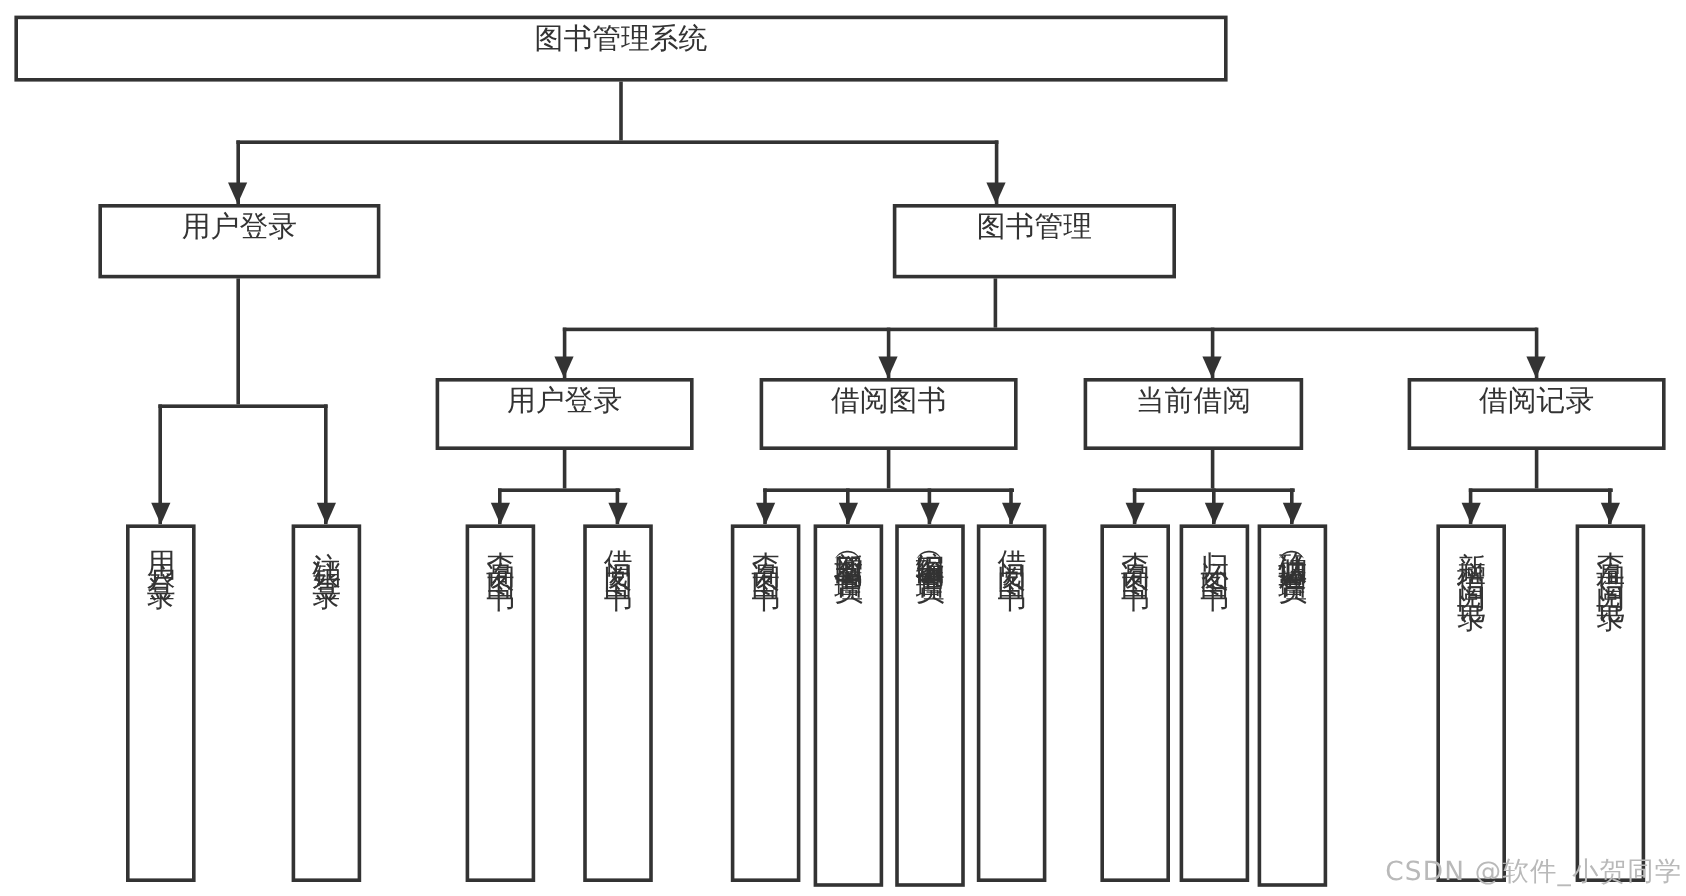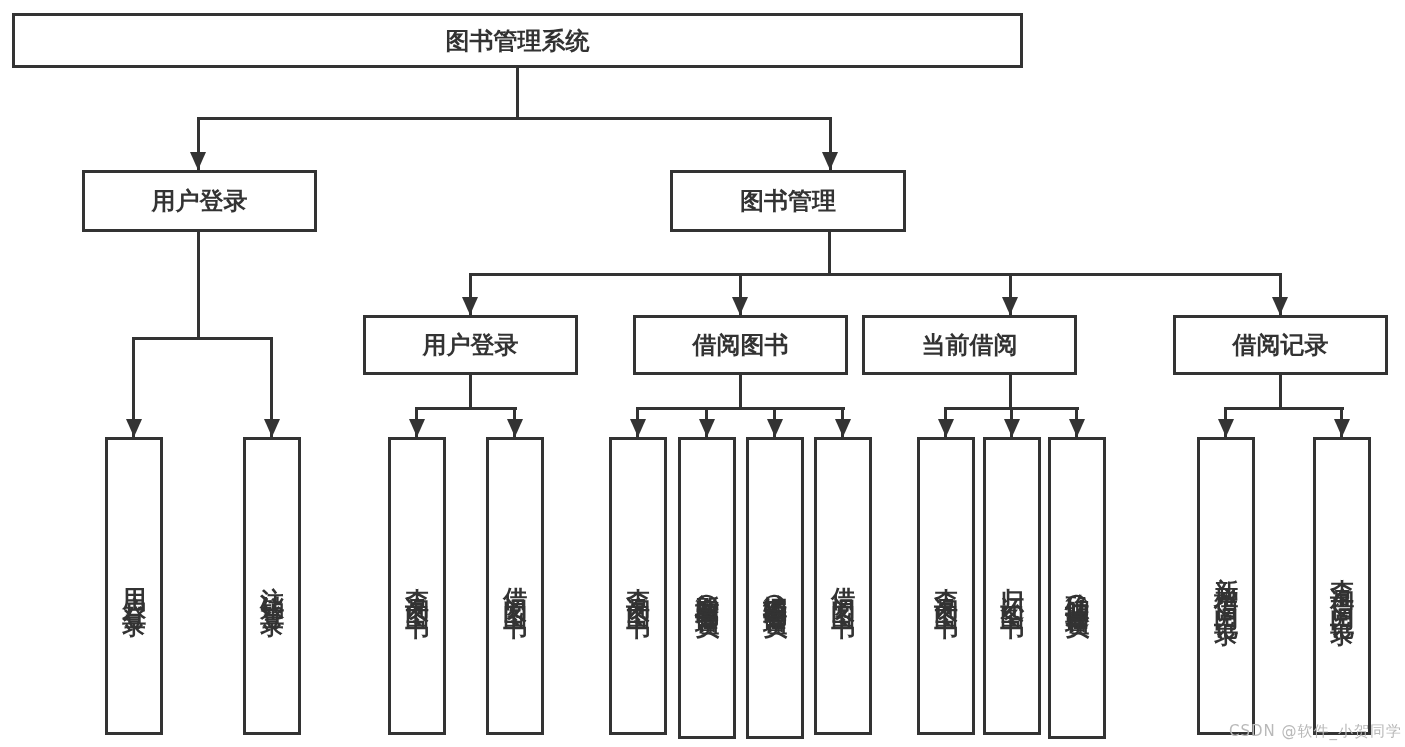"图书管理系统" .box { align-items: center -> flex-start; font-weight: bold -> none }
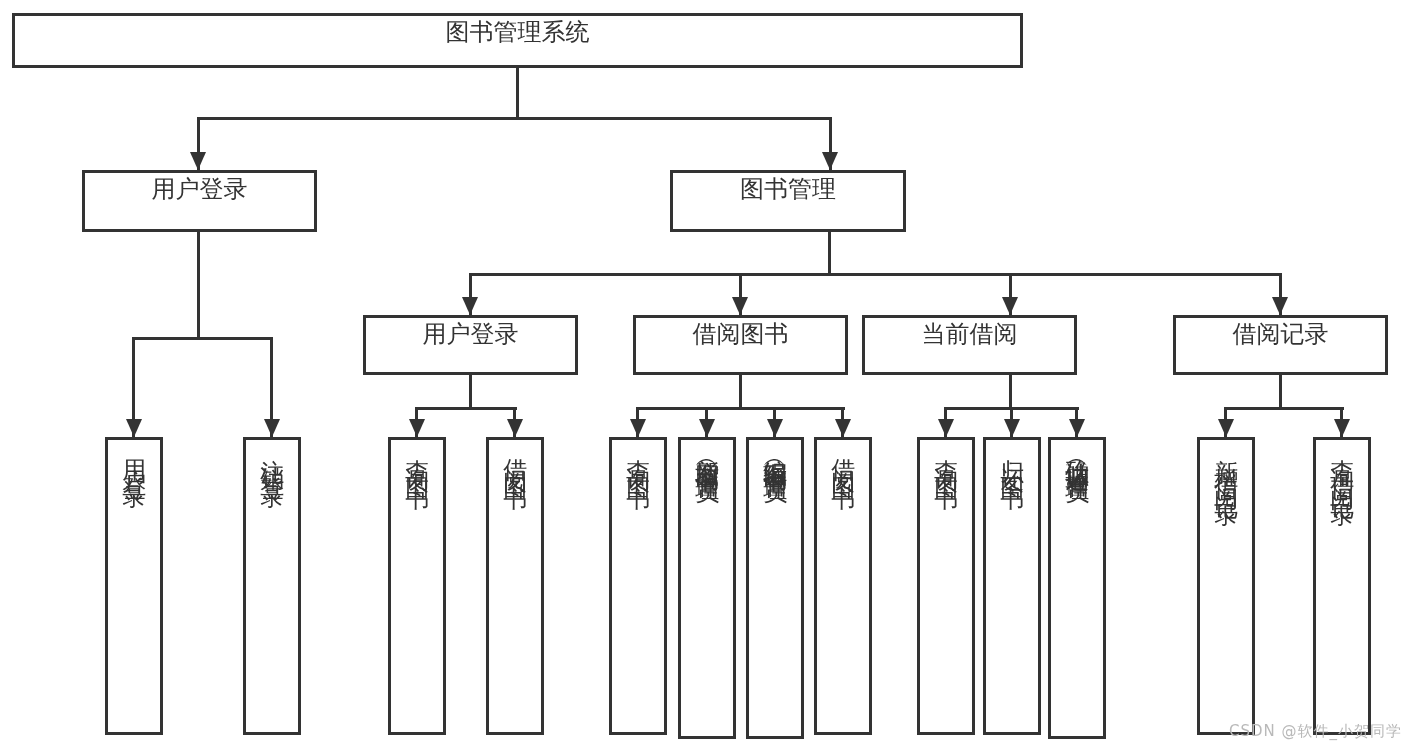"图书管理" div.box { left: 670px -> 744px }
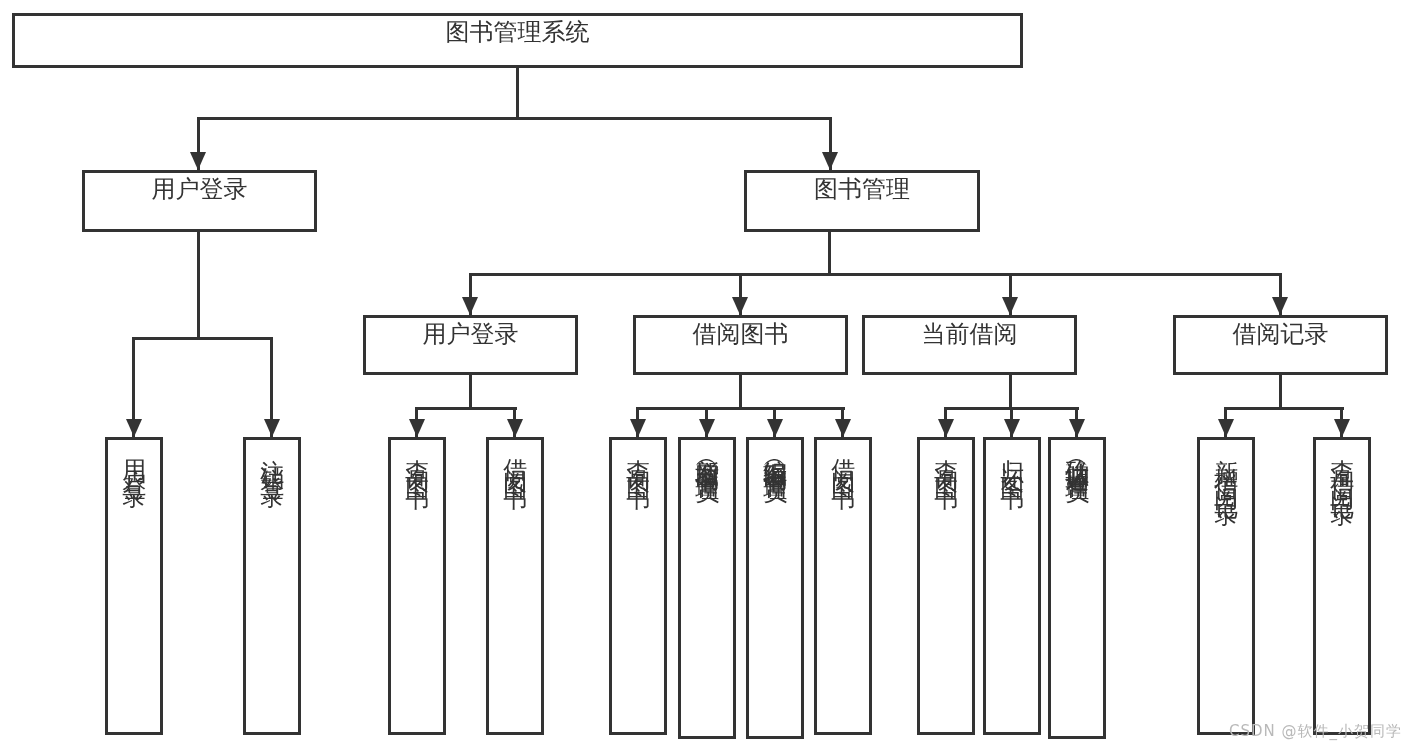"当前借阅" div.box { left: 862px -> 903px; width: 215px -> 183px }
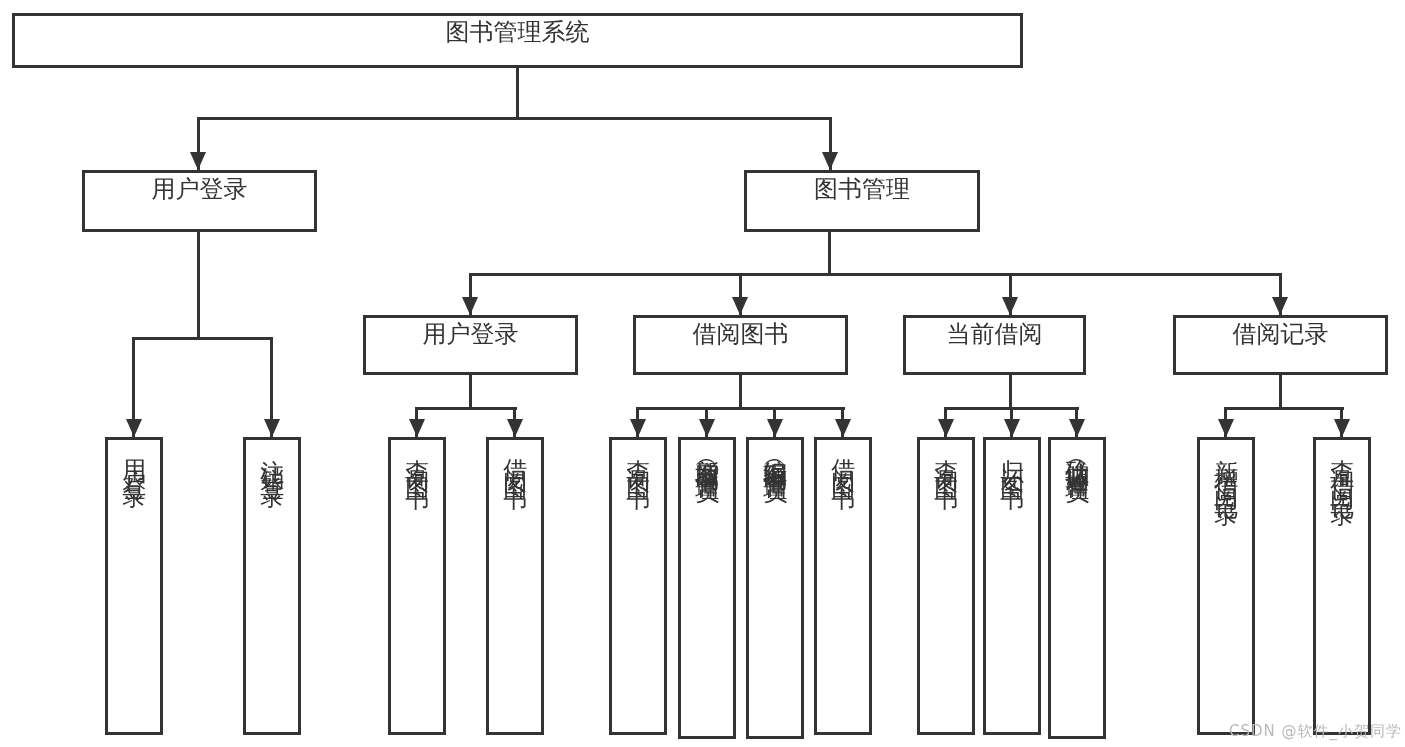"CSDN @软件_小贺同学" .watermark { font-size: 15px -> 22px }
